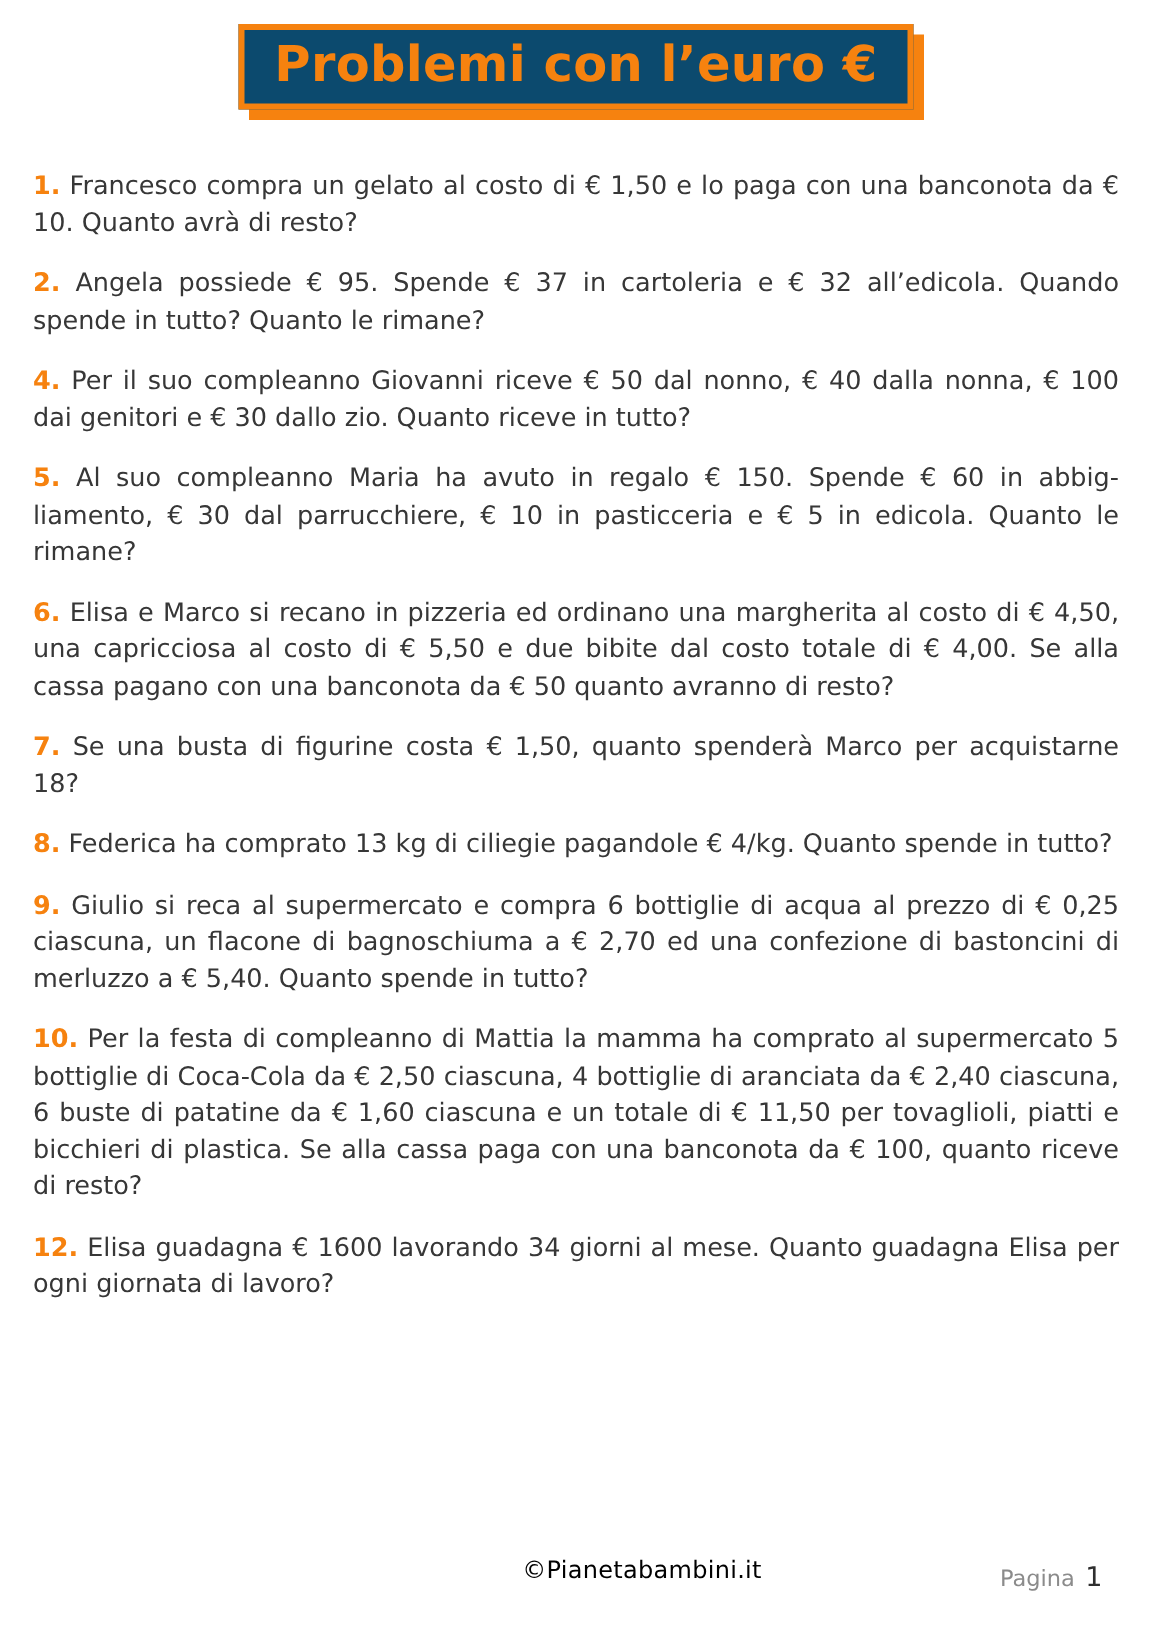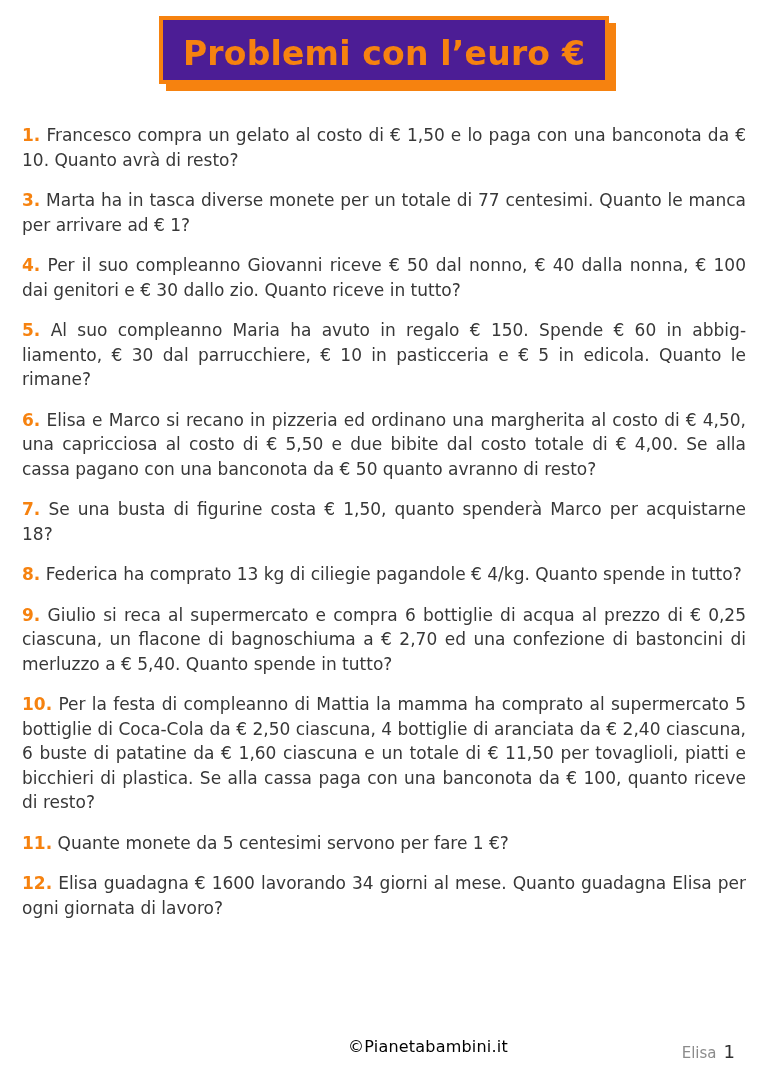"Problemi con l’euro €" .title-box { background: #4c1d95 -> #0c4a6e; padding: 14px 20px 7px 20px -> 3px 20px 7px 20px }
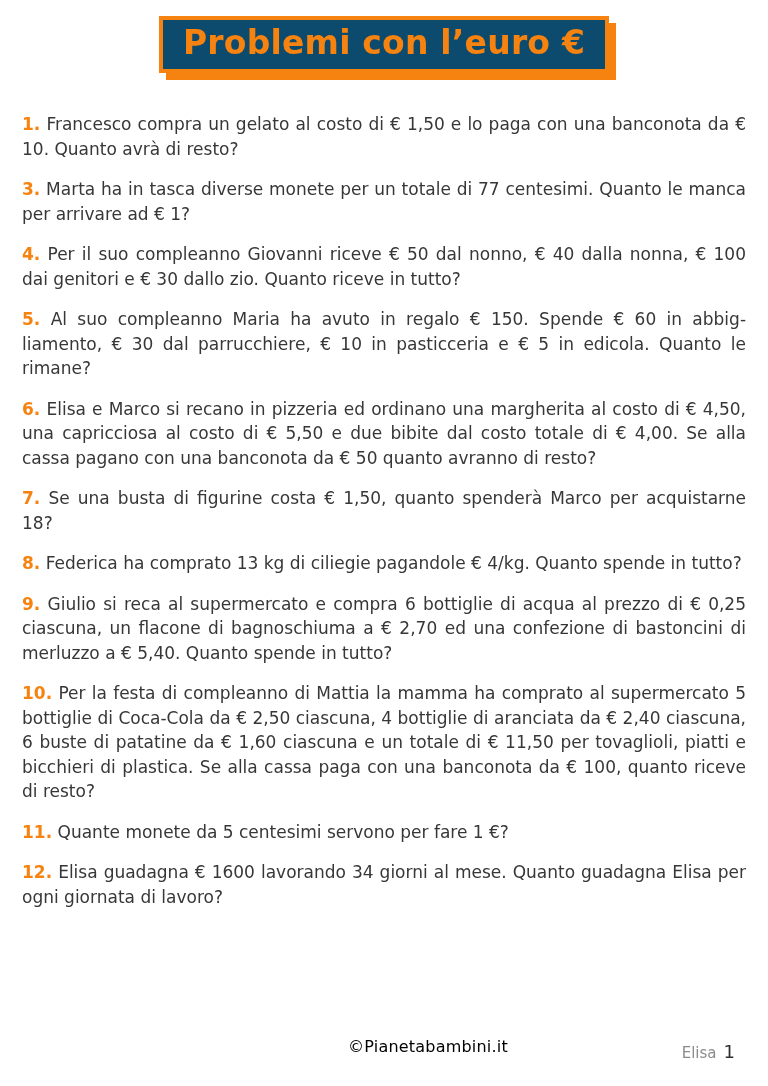"2. Angela possiede € 95." p.problem { html: none -> <p><span>2.</span> <span>Angela possiede € 95. Spende € 37 in cartoleria e € 32 all’edicola. Quando spende in tutto? Quanto le rimane?</span></p> }
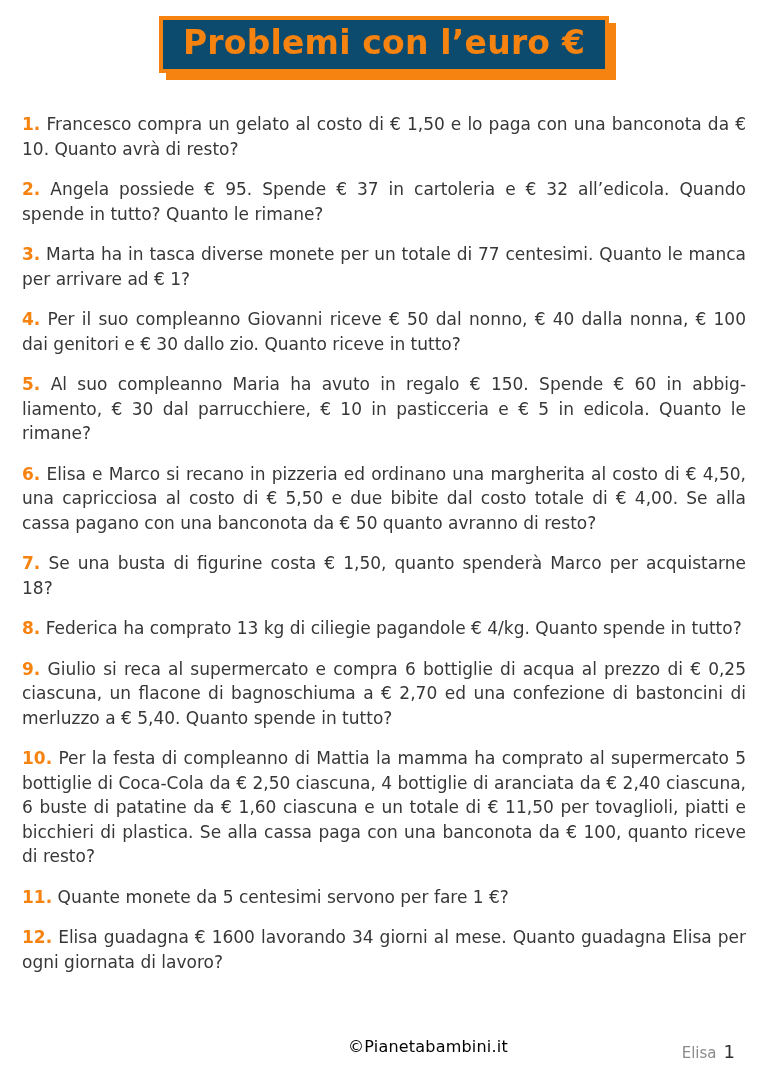"3. Marta ha in tasca" p.problem { html: <p><span>3.</span> <span>Marta ha in tasca diverse monete per un totale di 77 centesimi. Quanto le manca per arrivare ad € 1?</span></p> -> none }
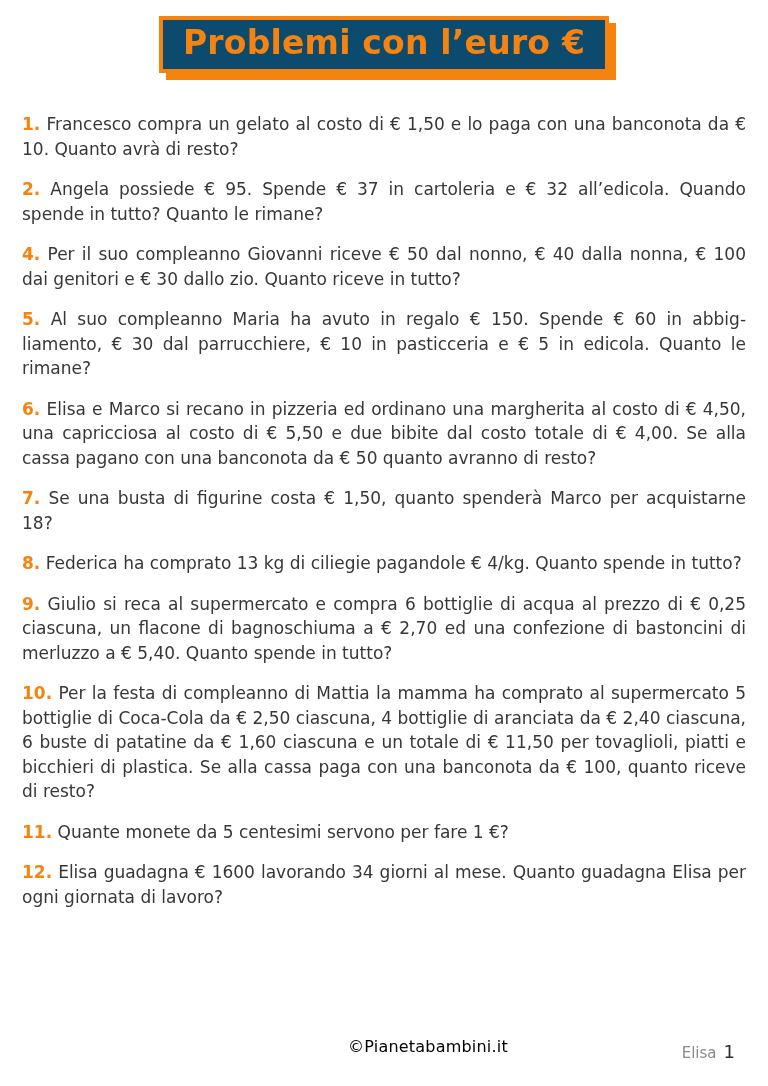"11. Quante monete da 5" p.problem { html: <p><span>11.</span> <span>Quante monete da 5 centesimi servono per fare 1 €?</span></p> -> none }
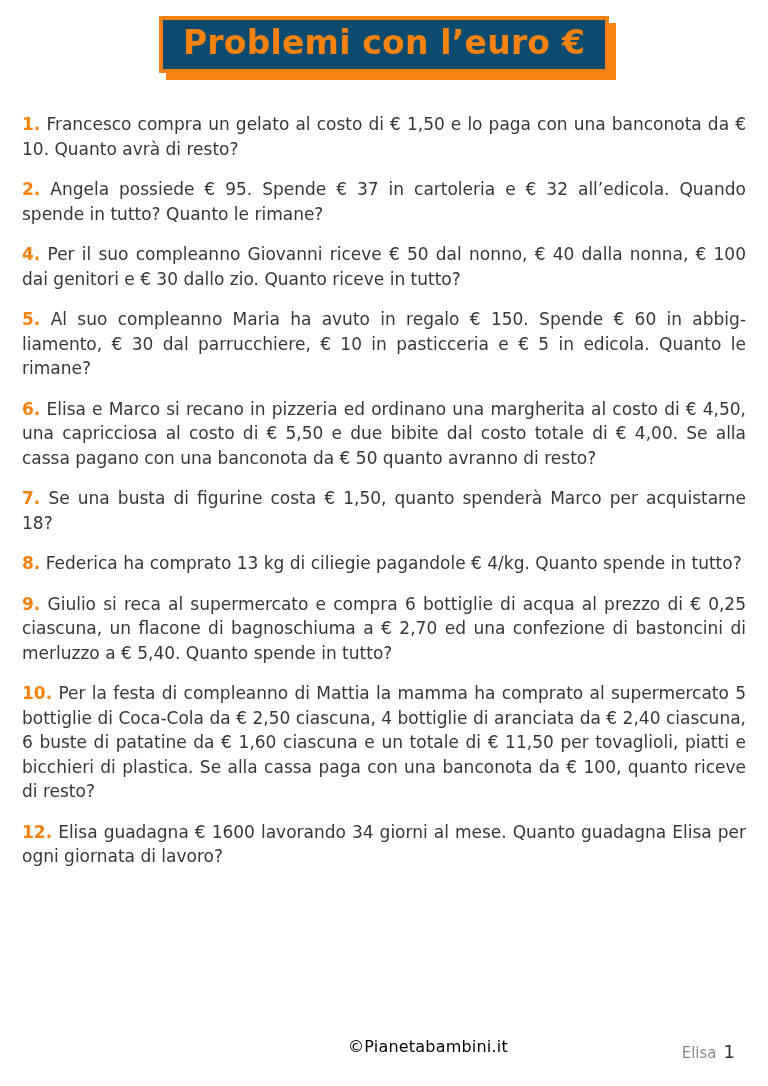"Elisa" span.label { text: Elisa -> Pagina }
